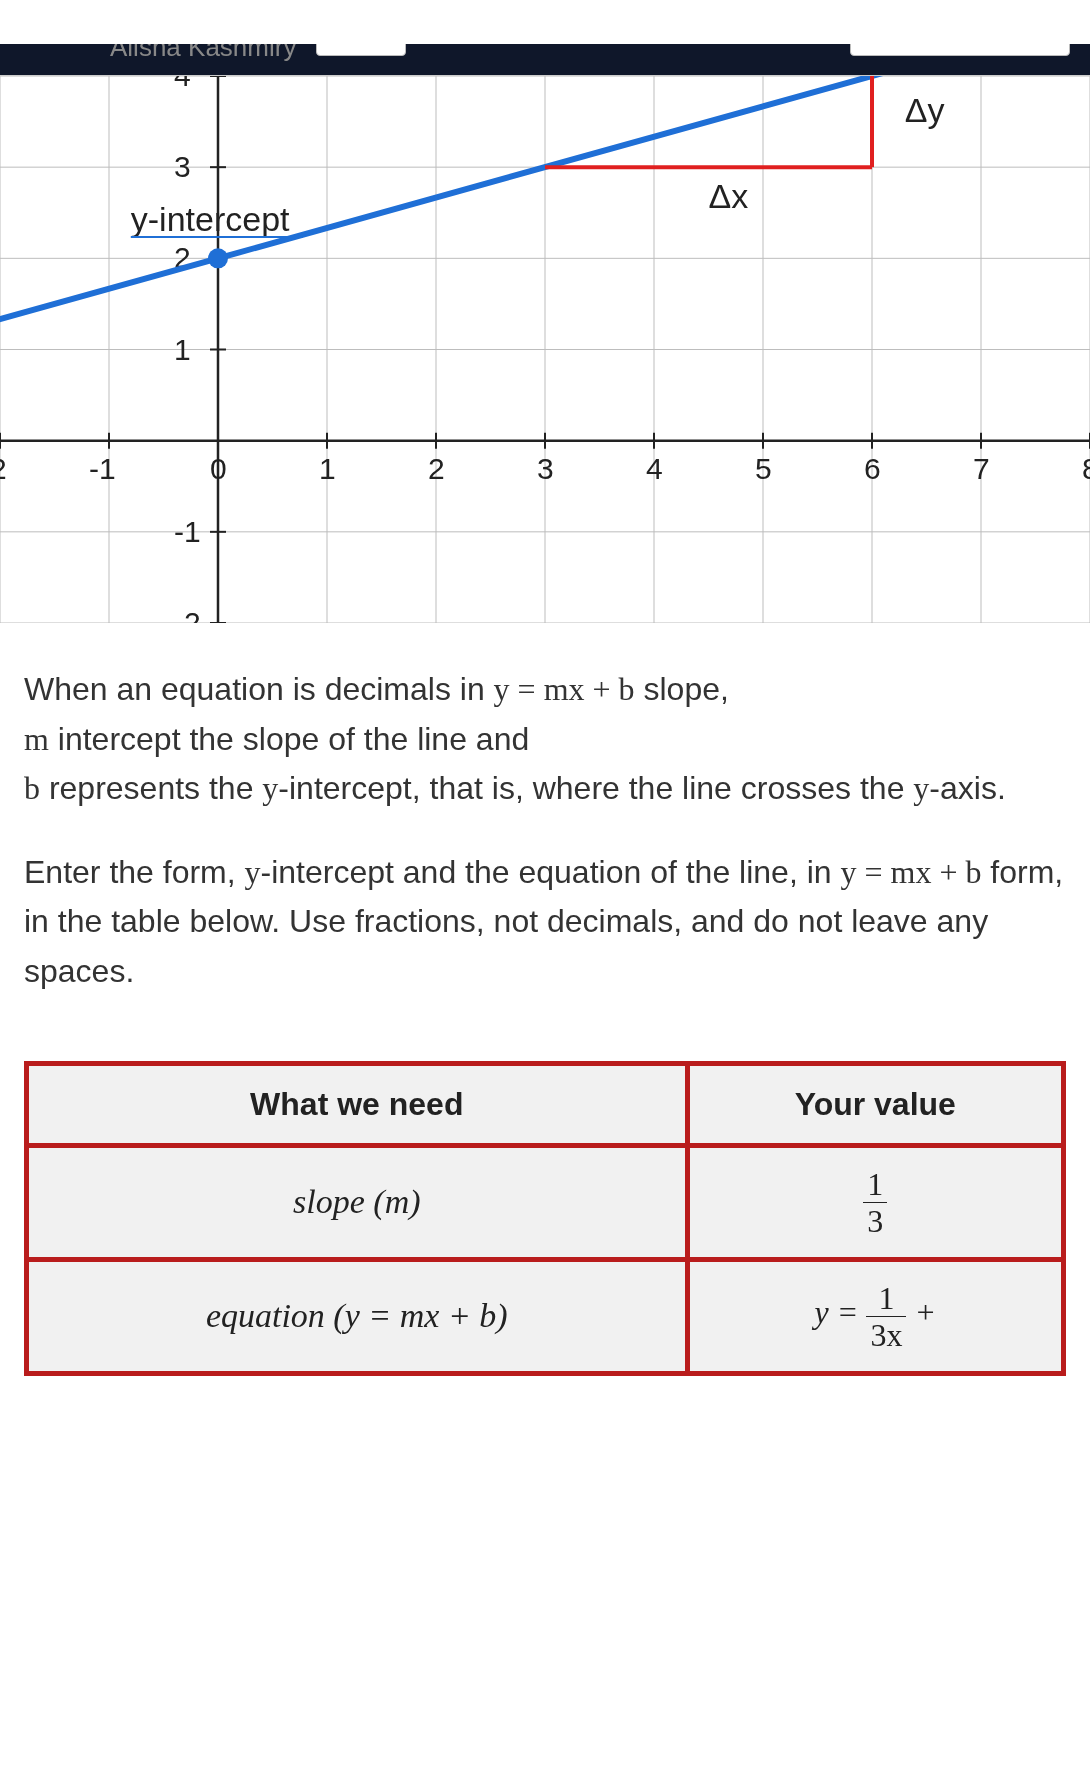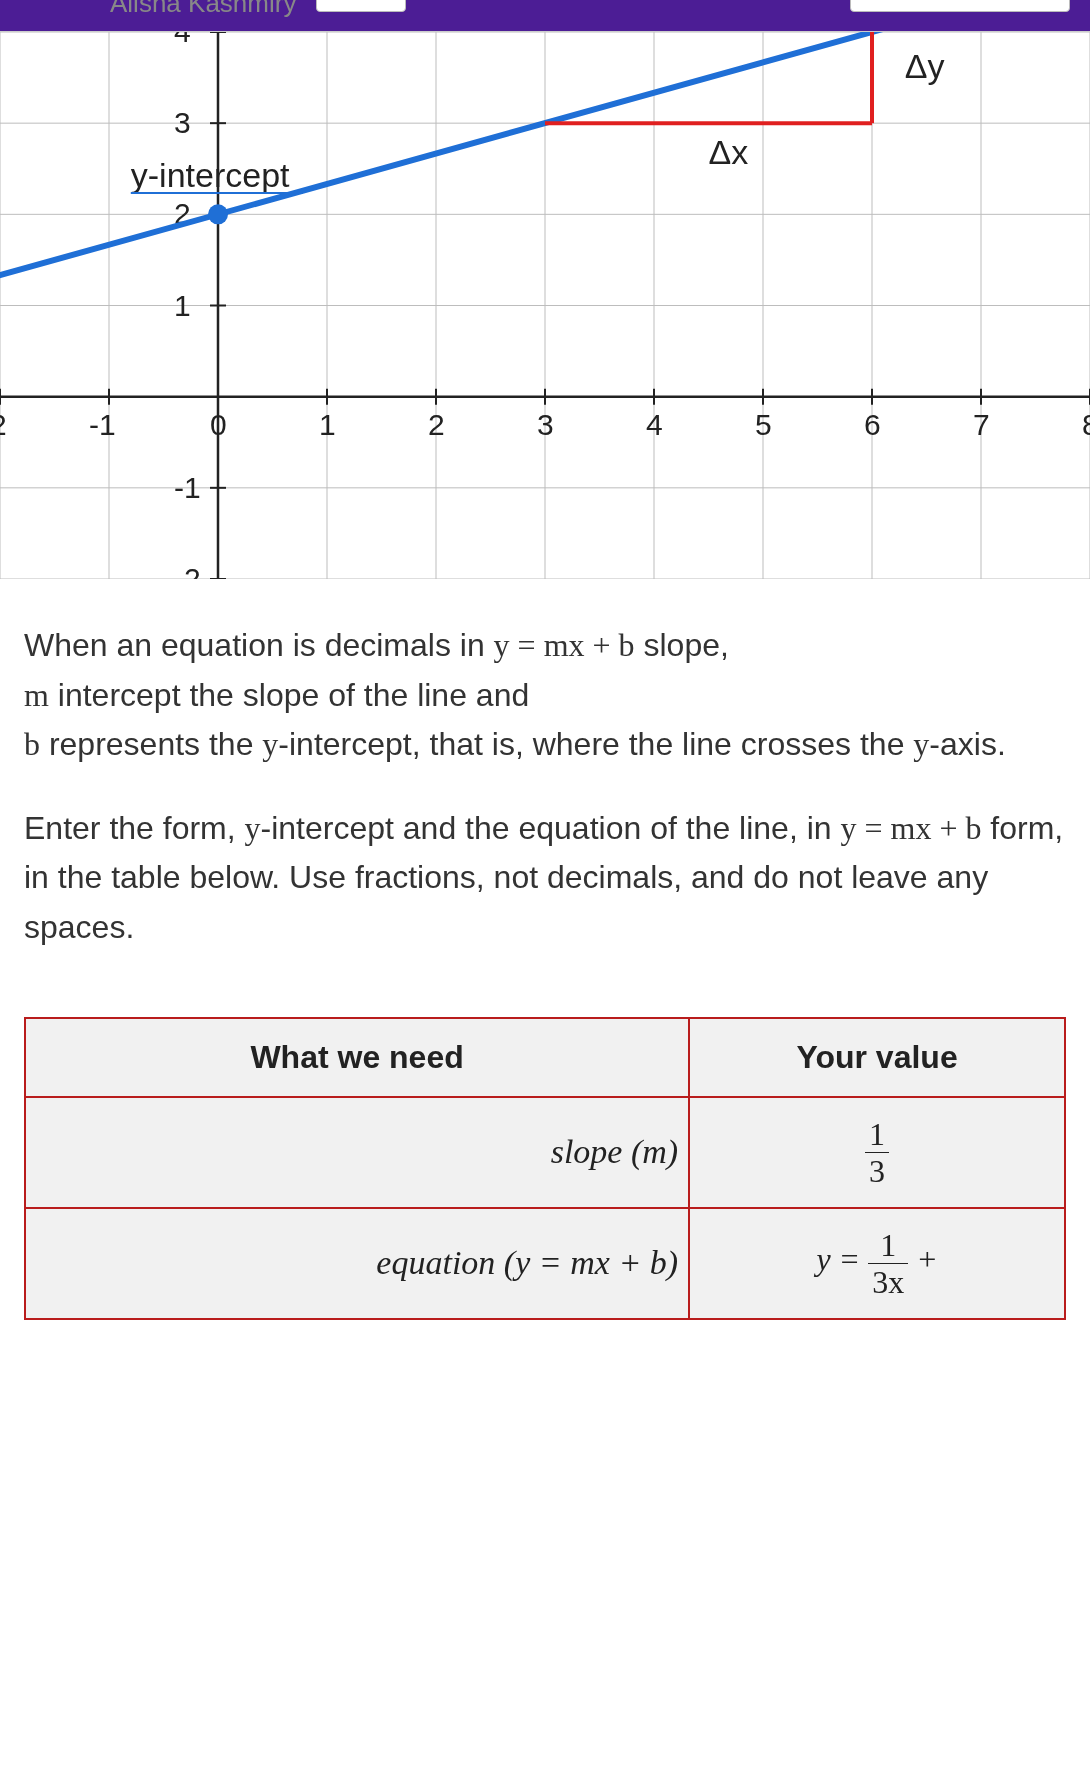"Alisha Kashmiry" .topbar { background: #4c1d95 -> #0f172a; margin-top: none -> 44px }
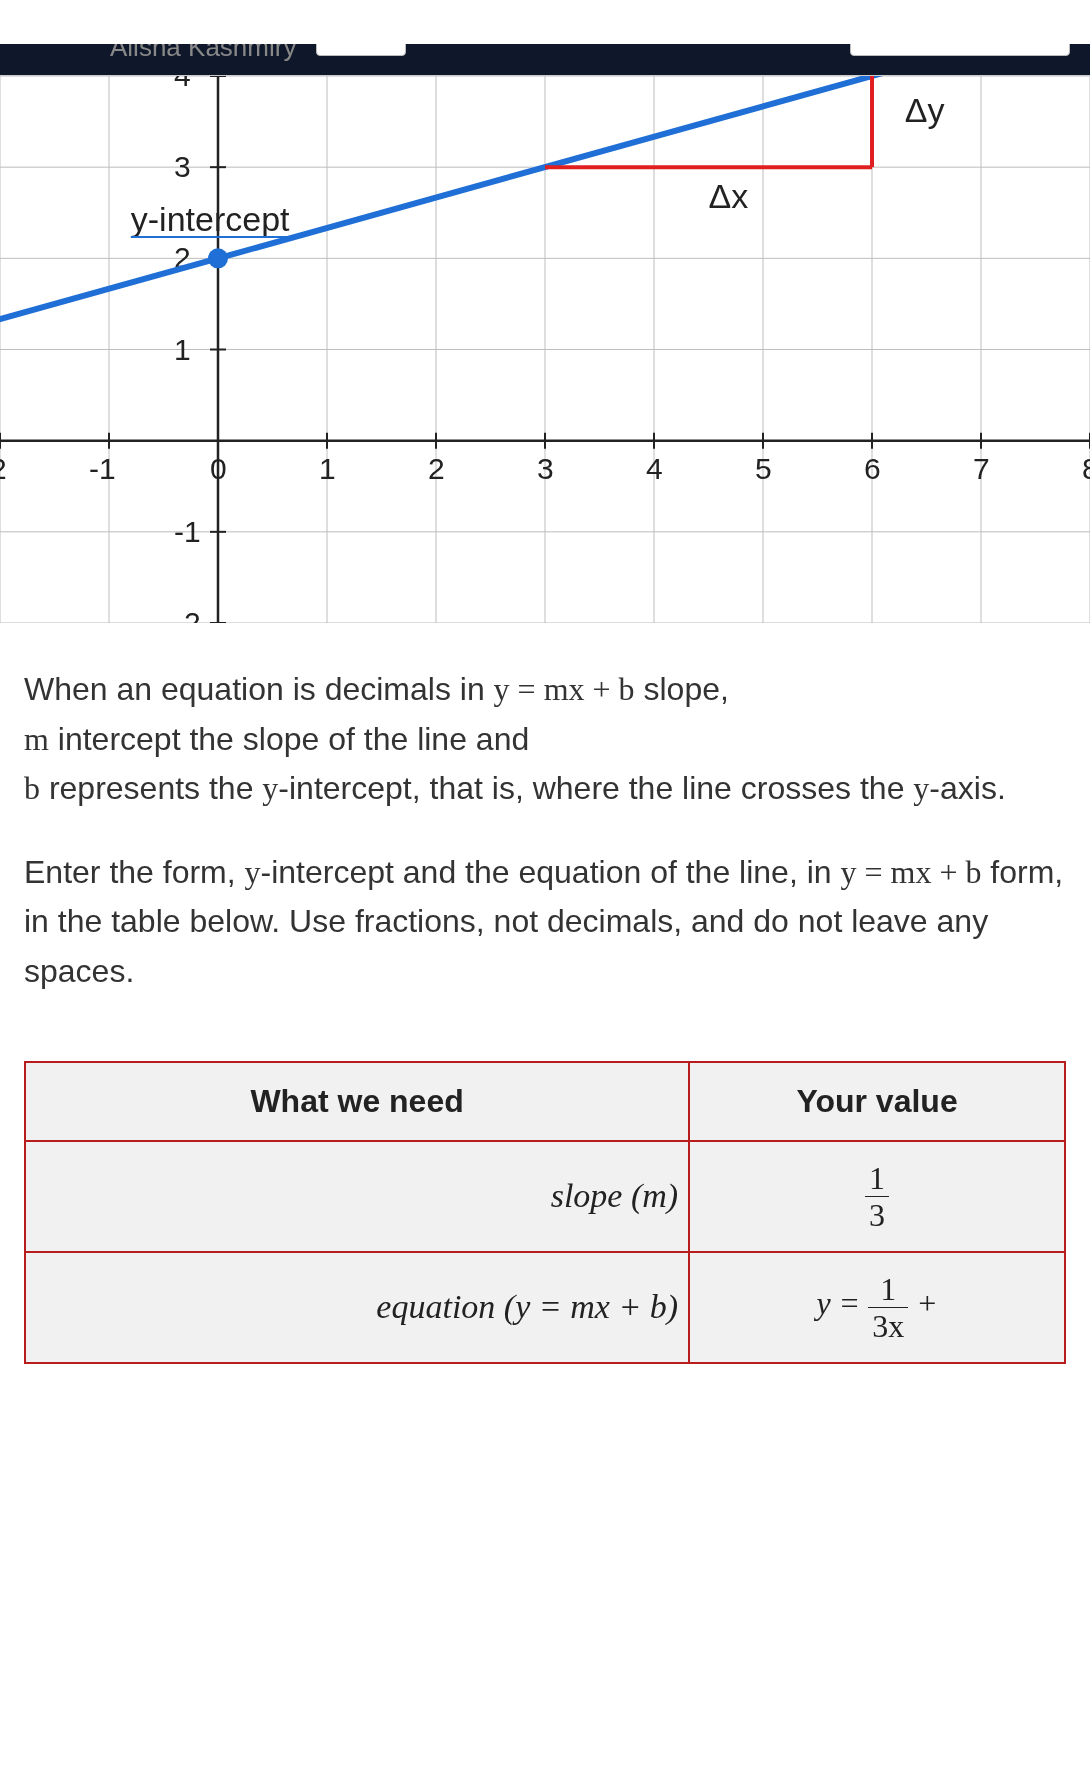"What we need" .tbl th, .tbl td { border: 2px solid #b91c1c -> 5px solid #b91c1c }
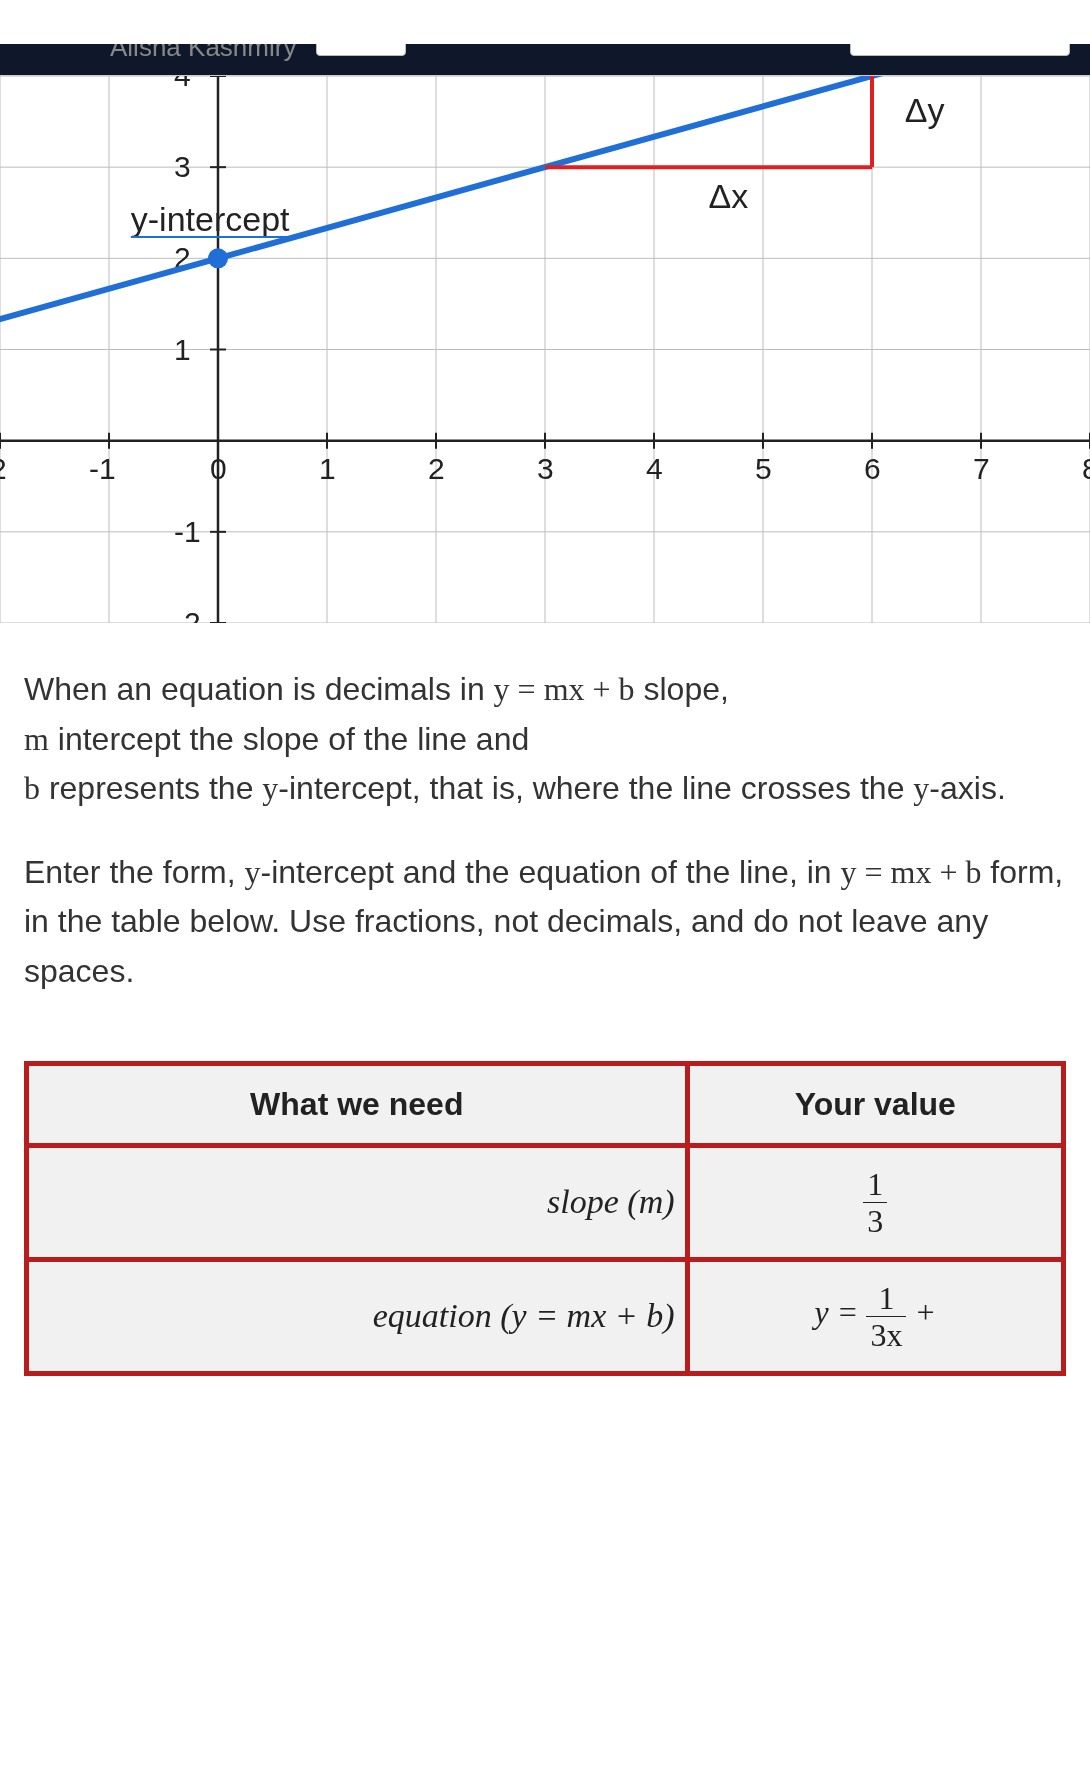"slope (m)" .tbl td.label { text-align: right -> none }
